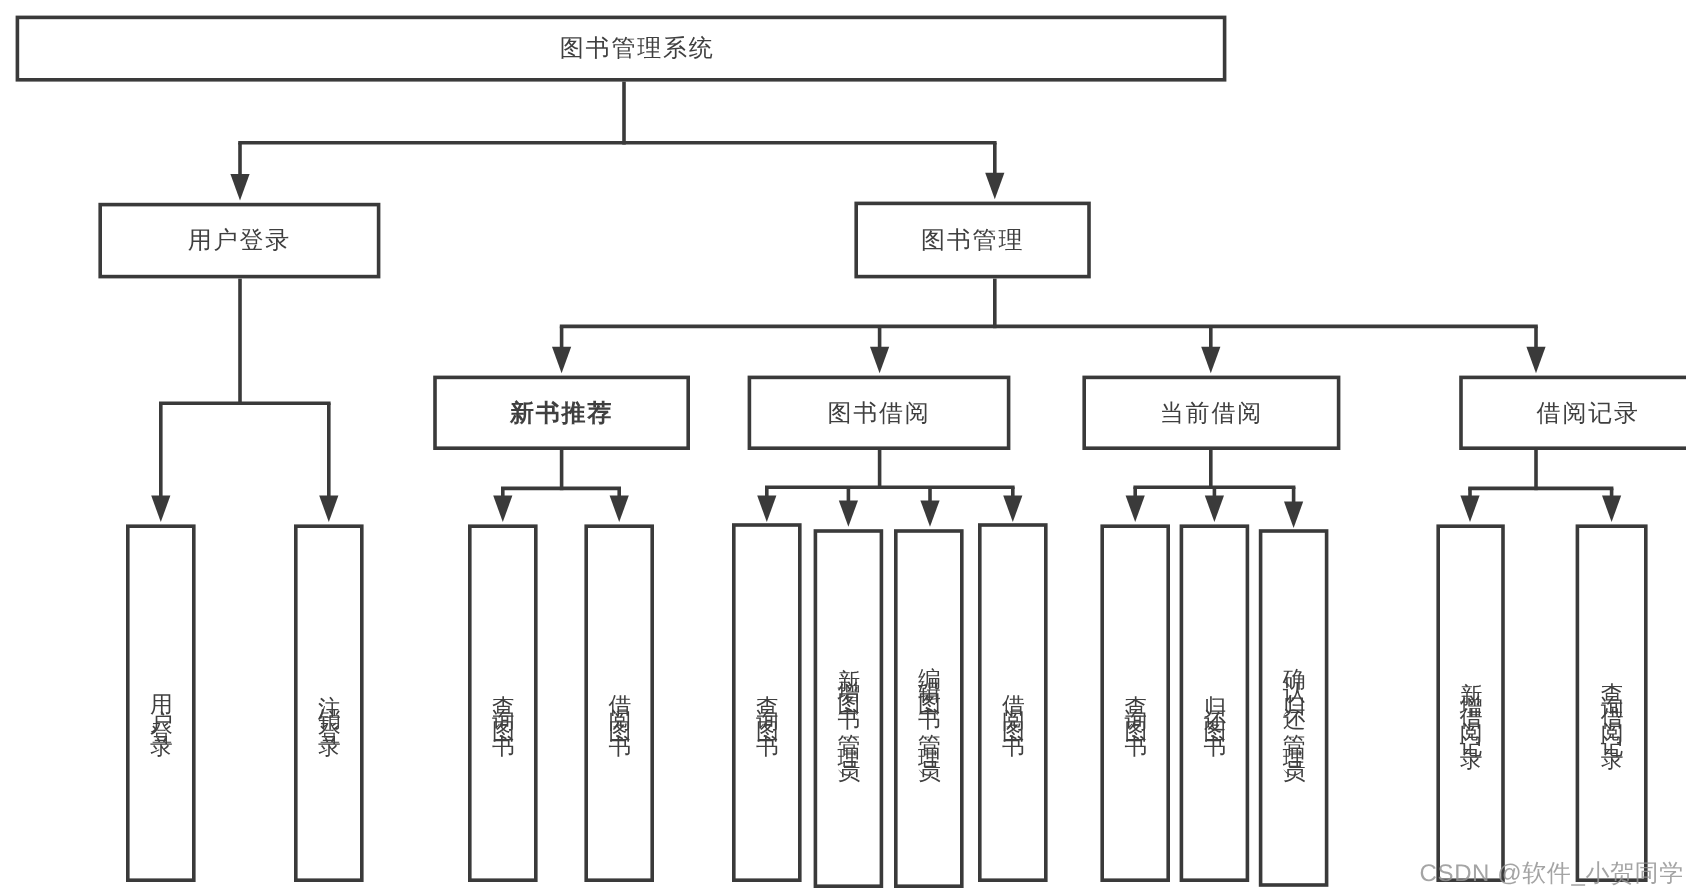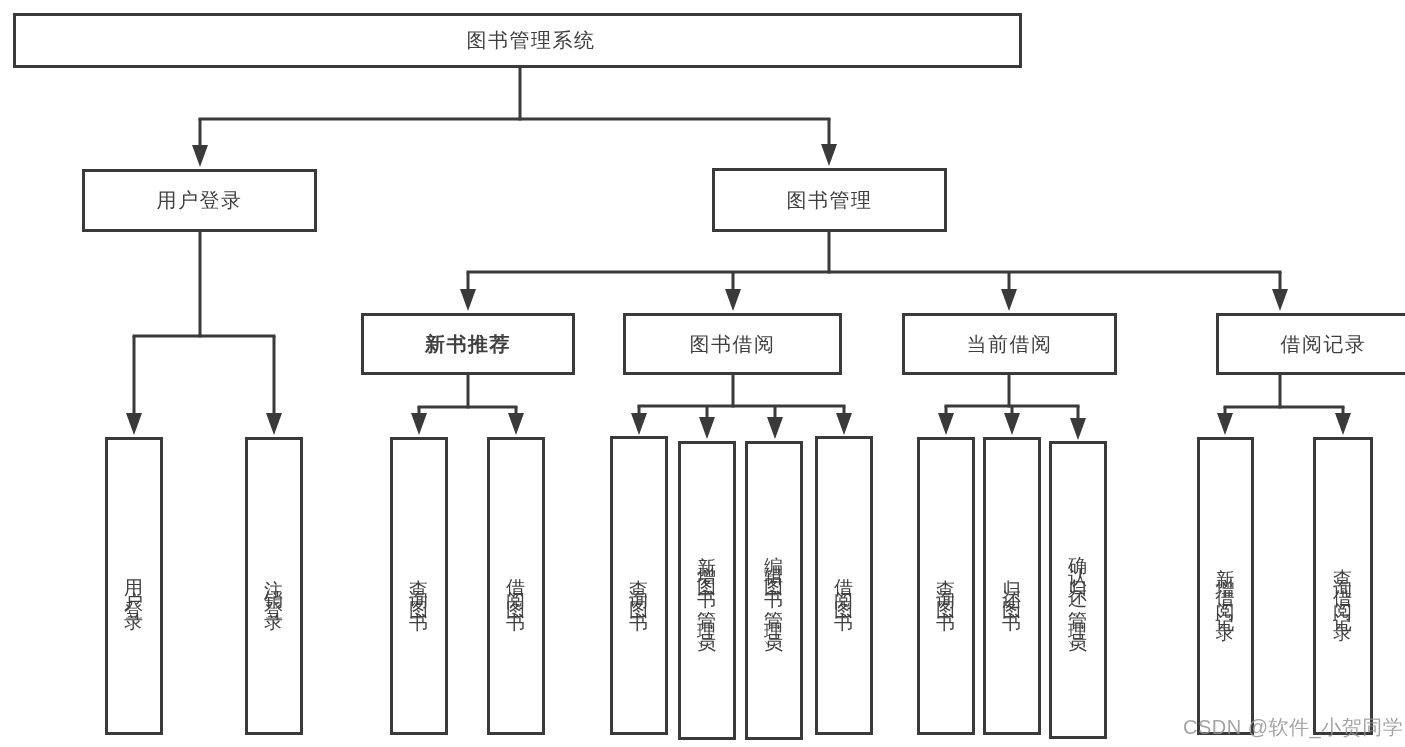"图书管理" .b-l2b { width: 235px -> 197px }
